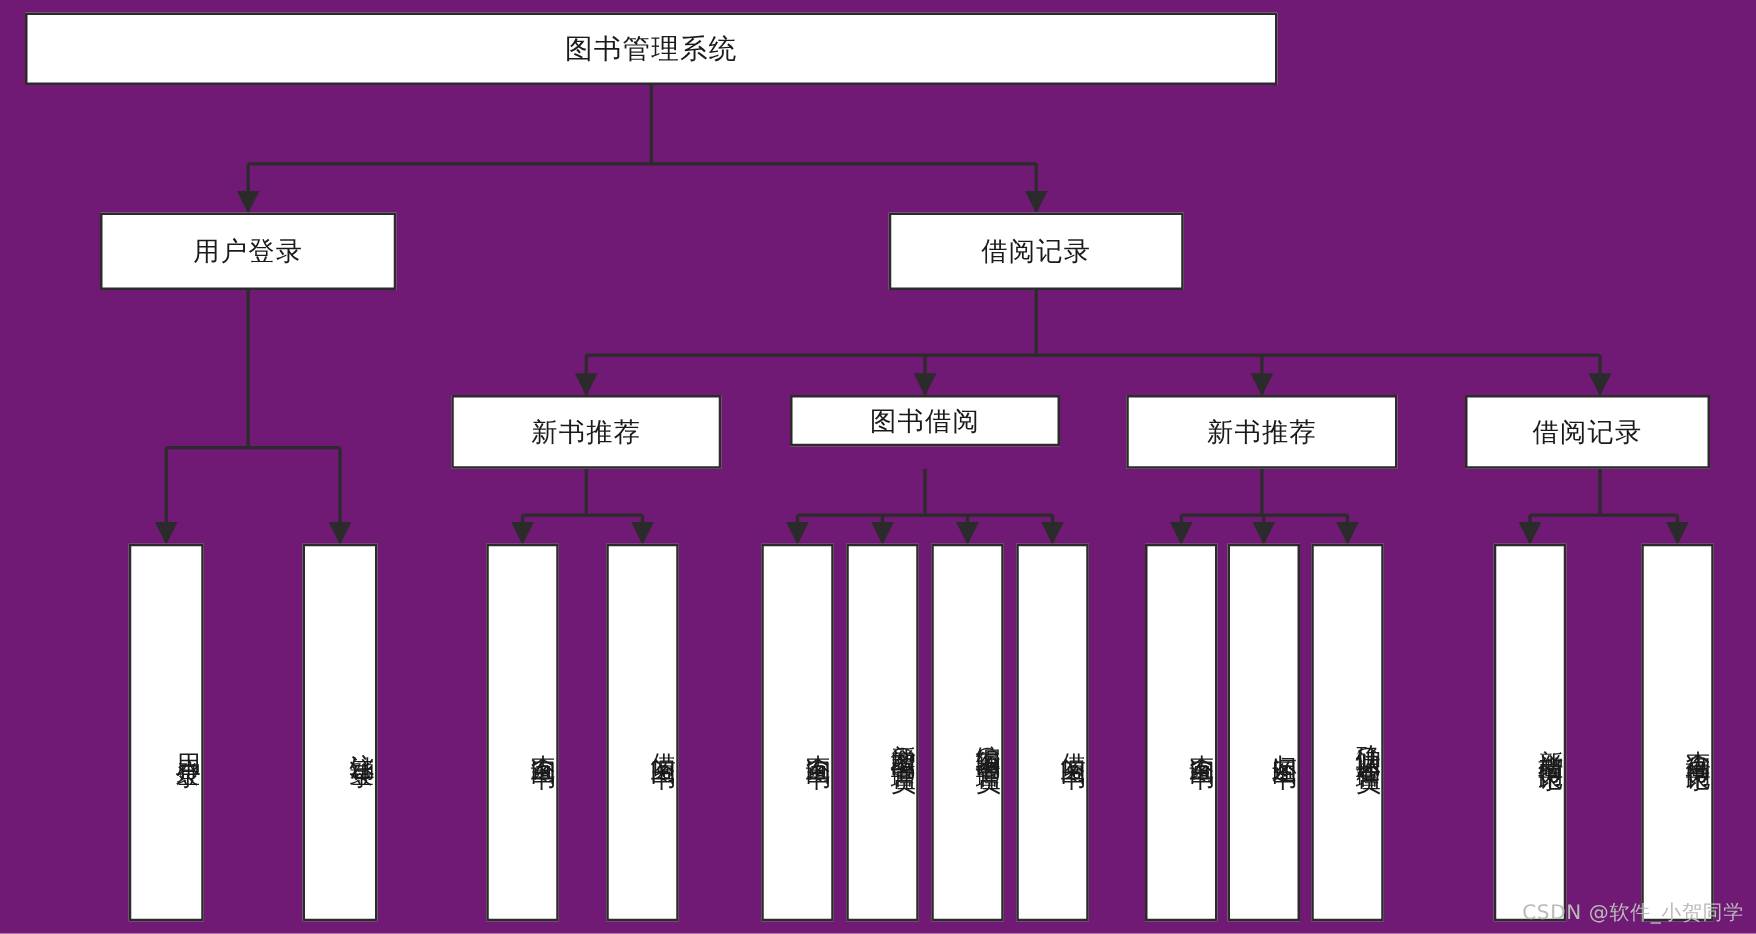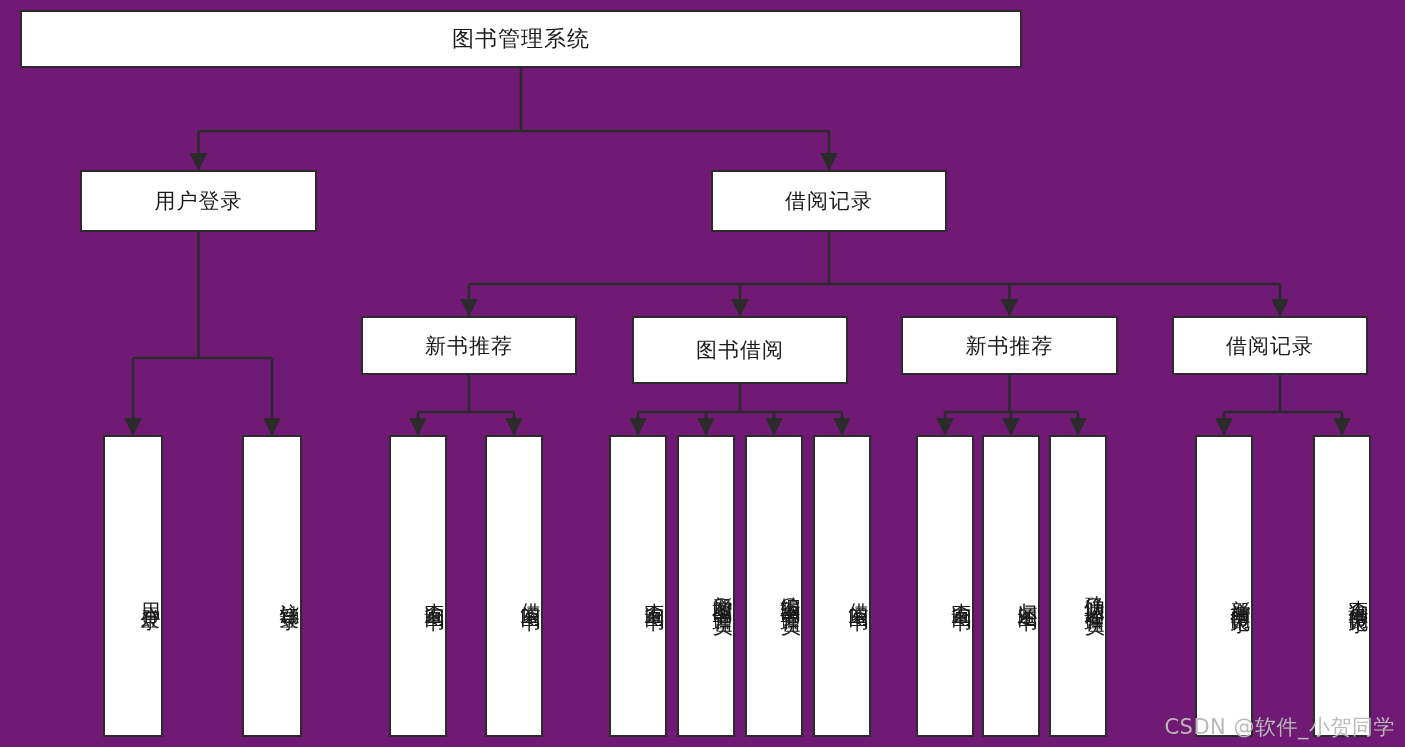"图书借阅" div.node { height: 68px -> 41px }
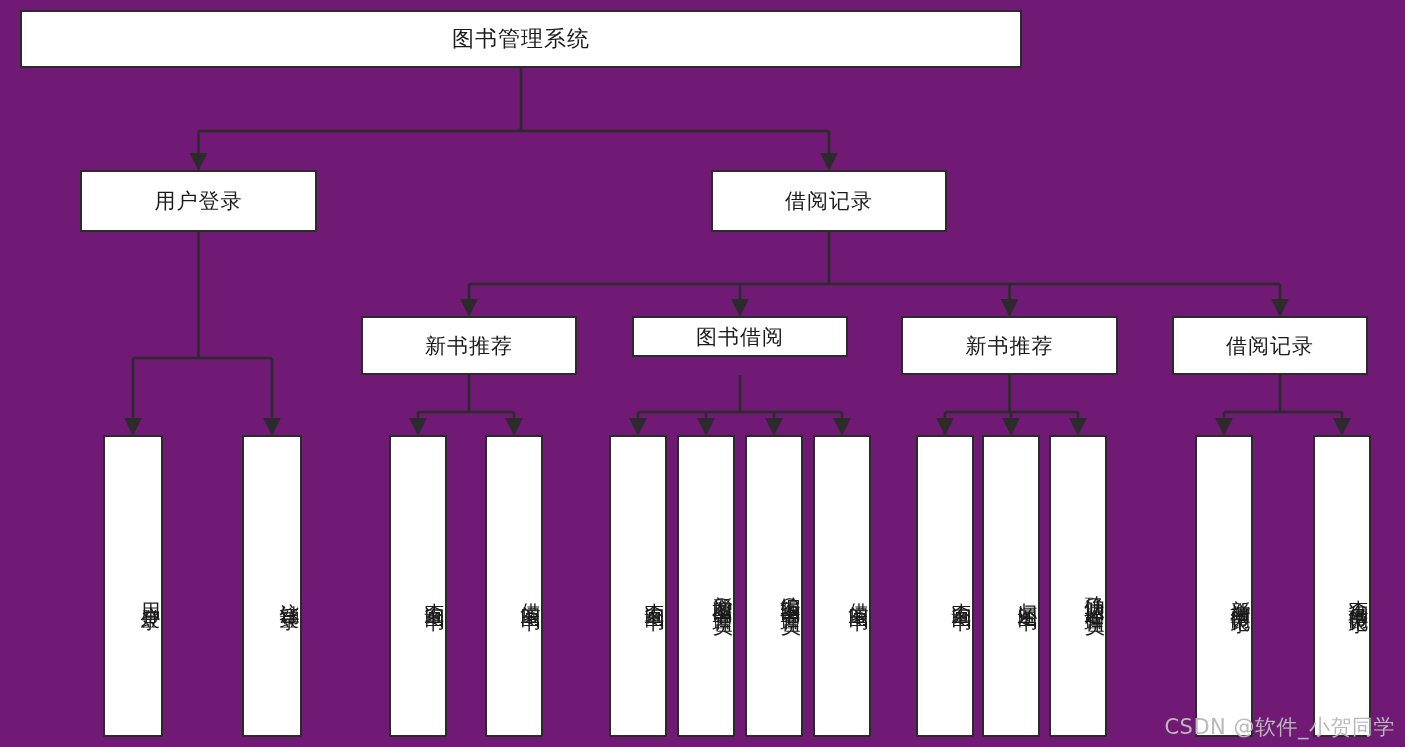"CSDN @软件_小贺同学" .watermark { font-size: 21px -> 16px }
